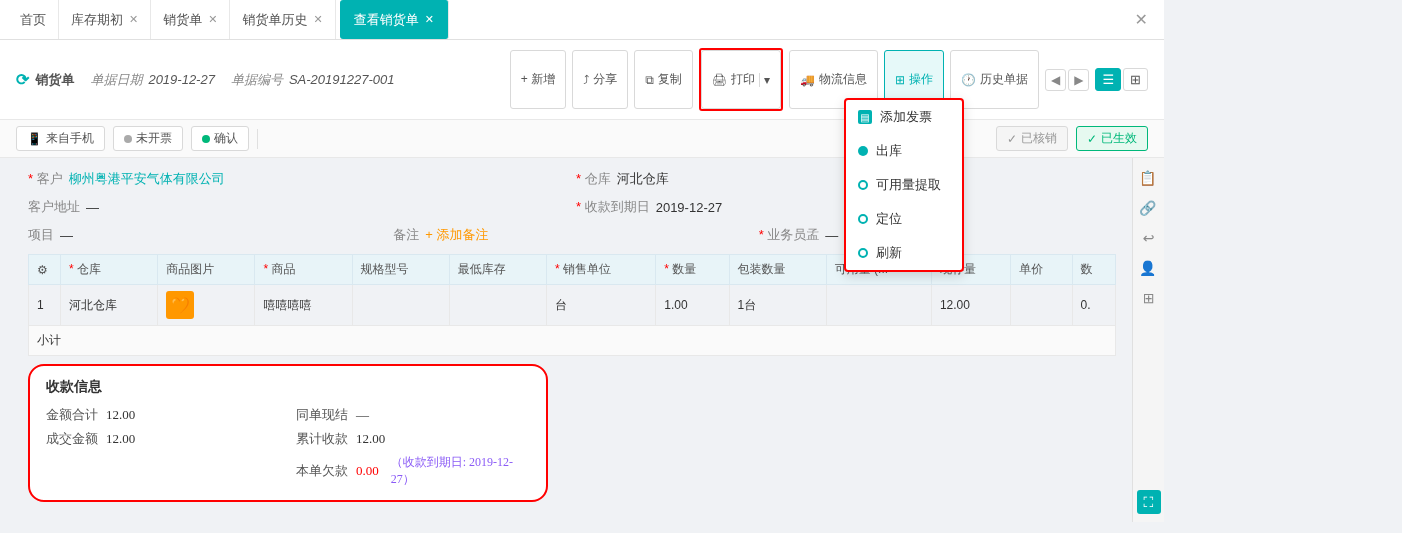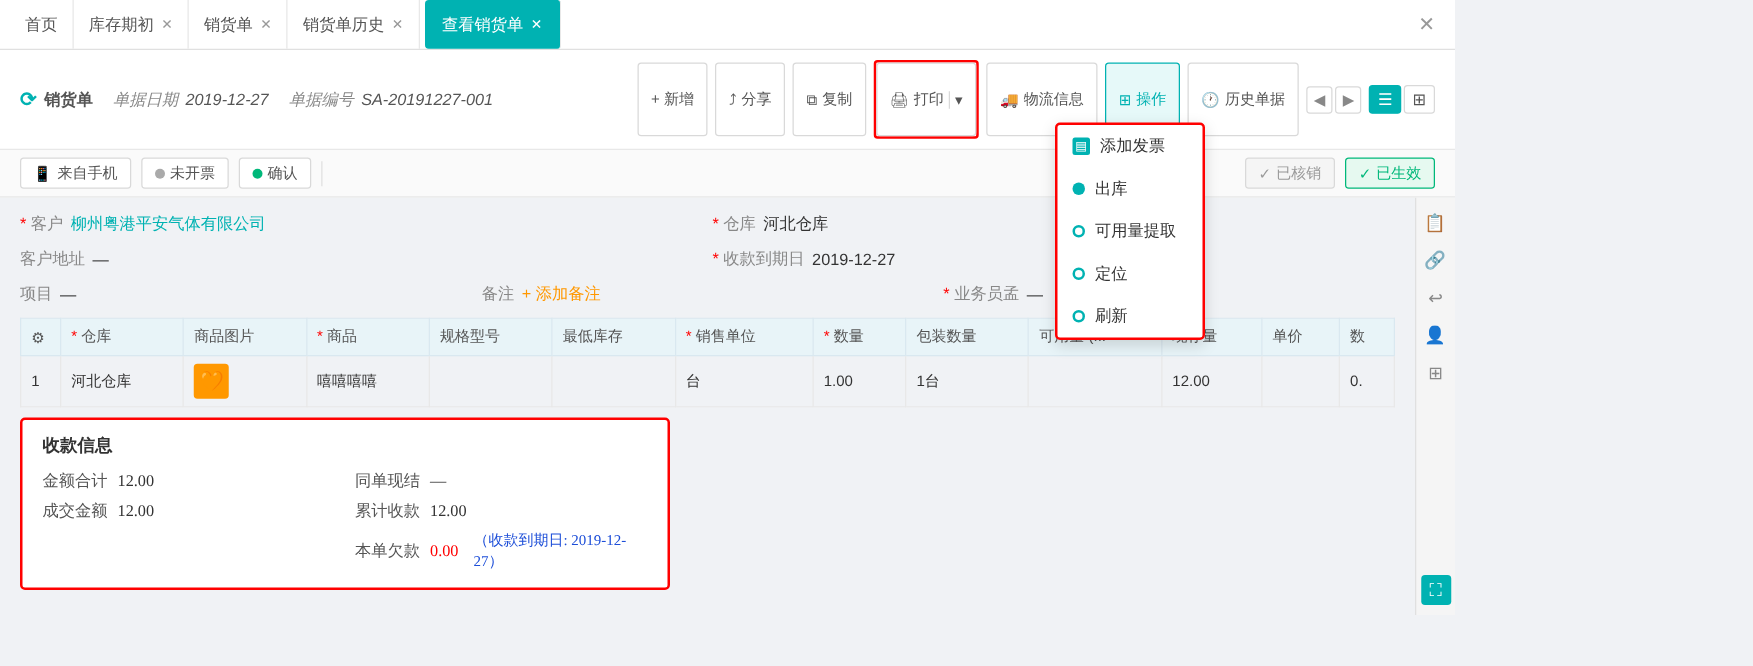"客户" .content-area { margin-left: none -> 12px }
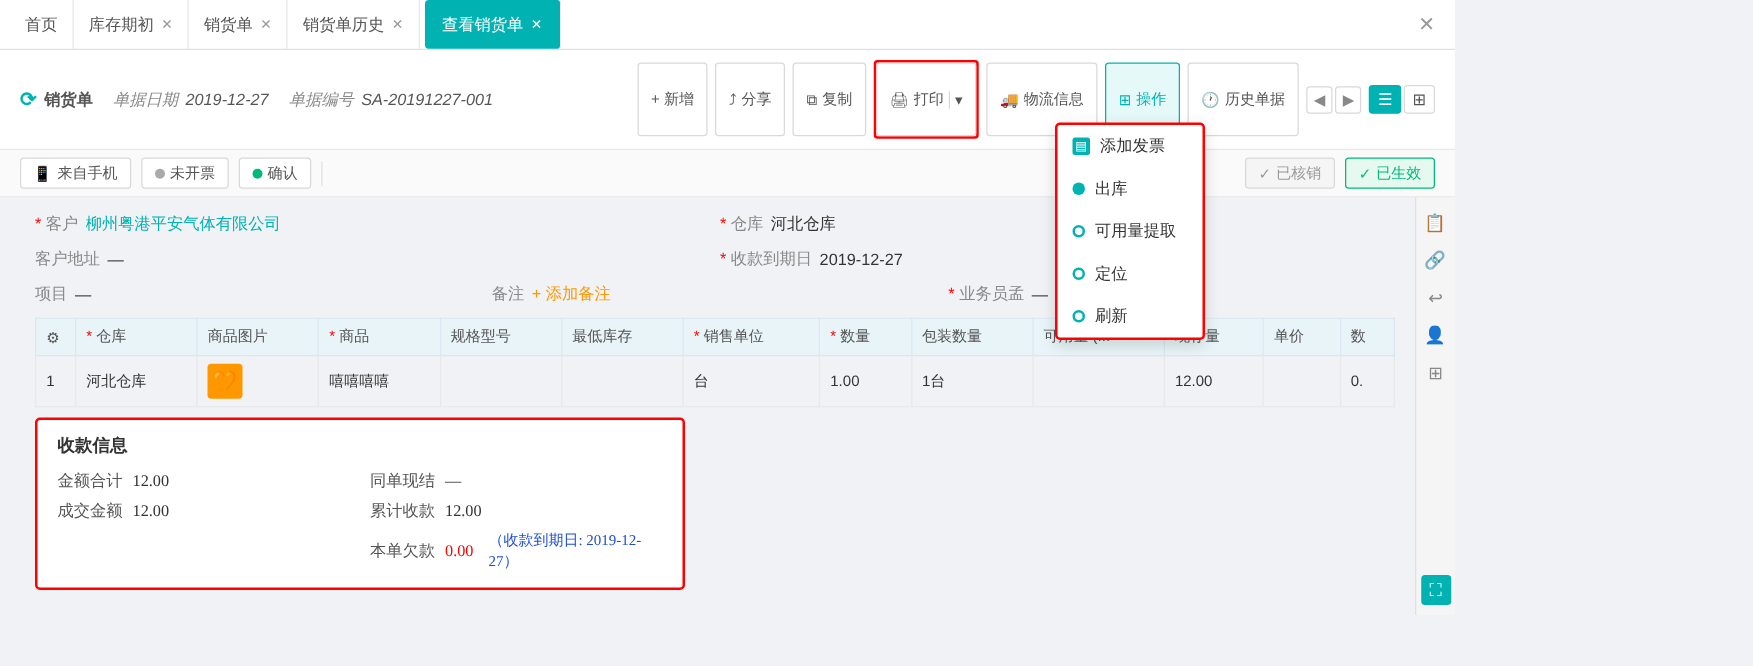"小计" tr.subtotal { html: none -> <tr> <td>小计</td> </tr> }
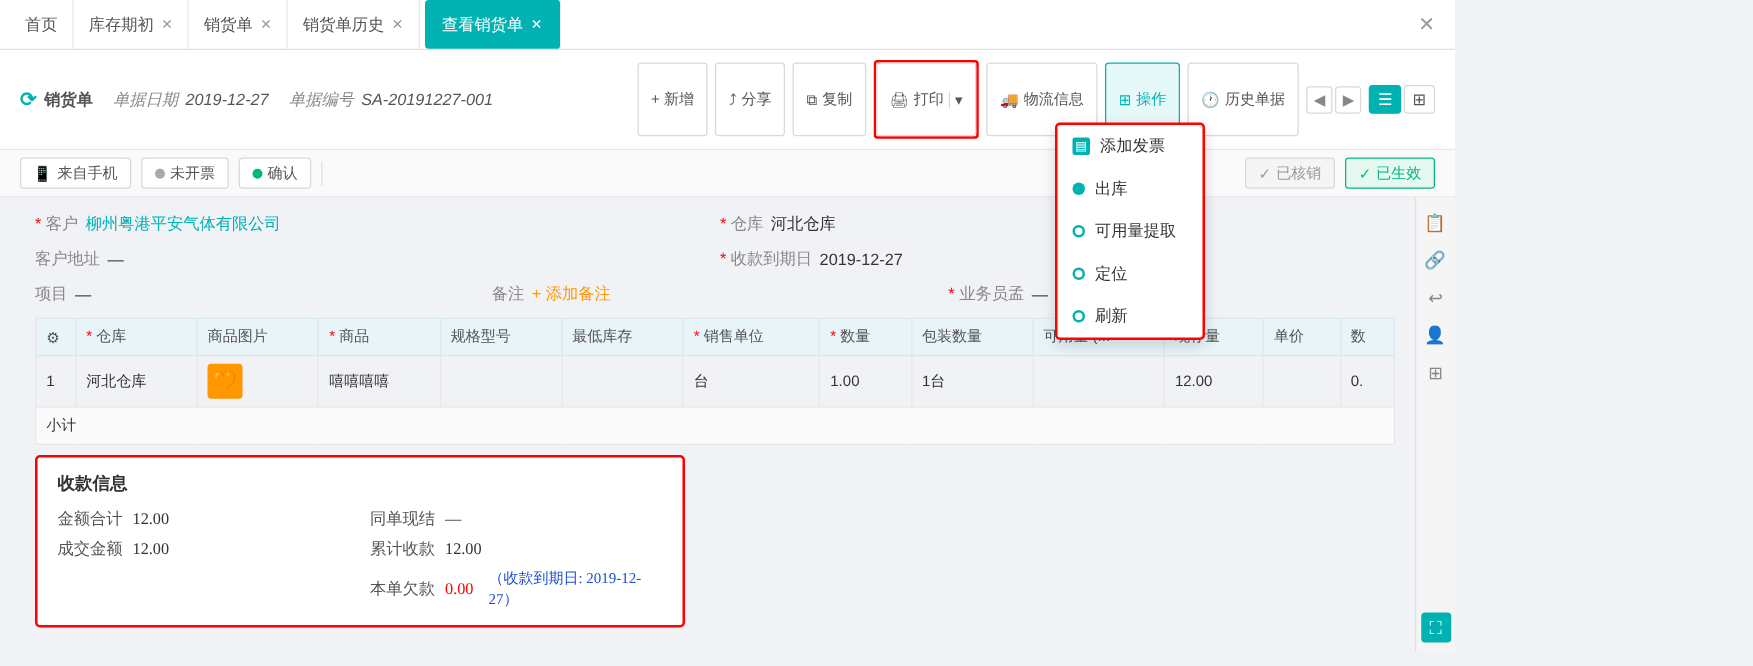"收款信息" .bottom-info { border-radius: 4px -> 16px }
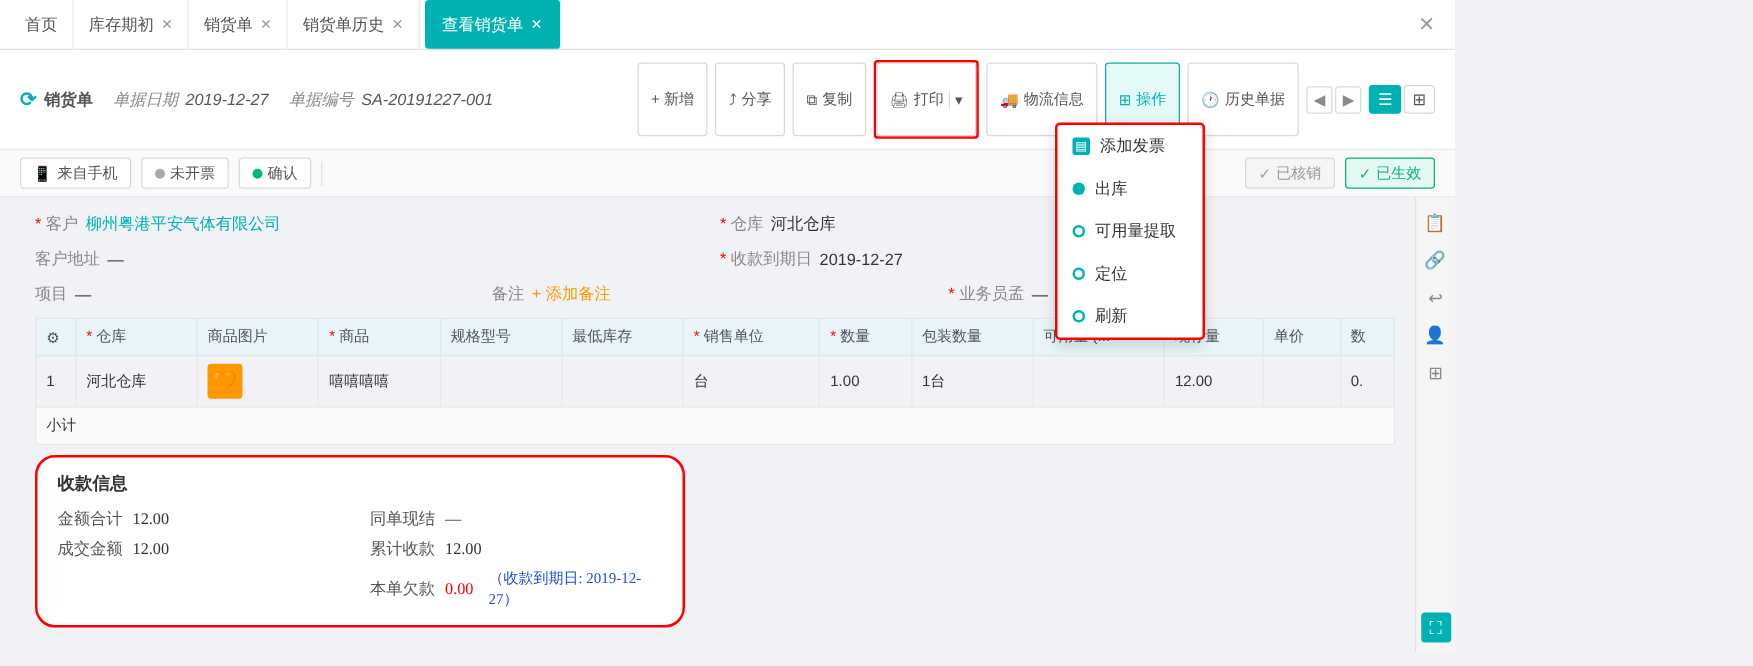"（收款到期日: 2019-12-27）" .info-value.blue { color: #1d4ed8 -> #8b5cf6 }
